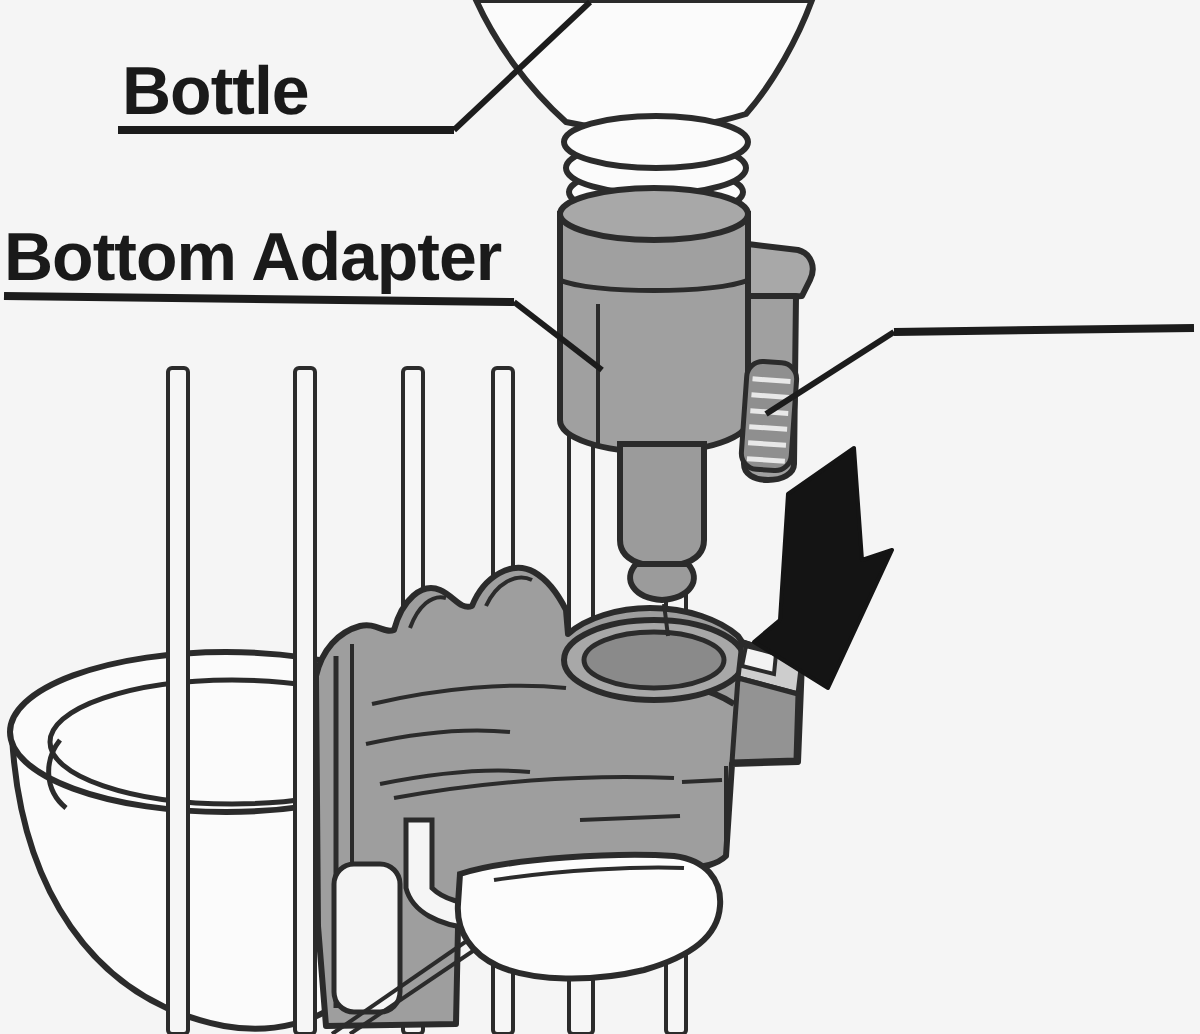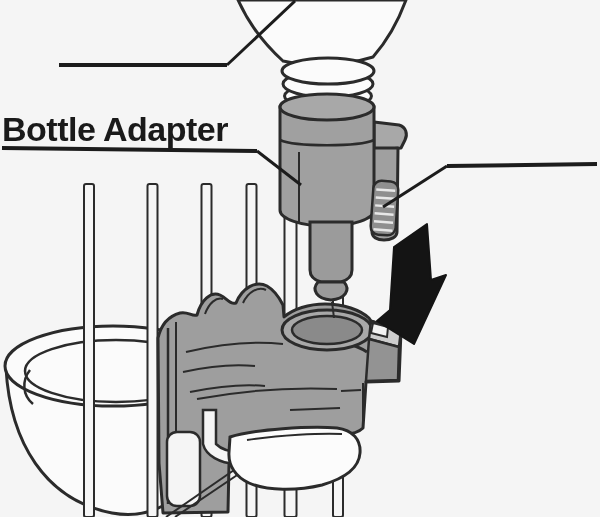"Bottle" div.diagram-label { html: none -> <div>Bottle</div> }
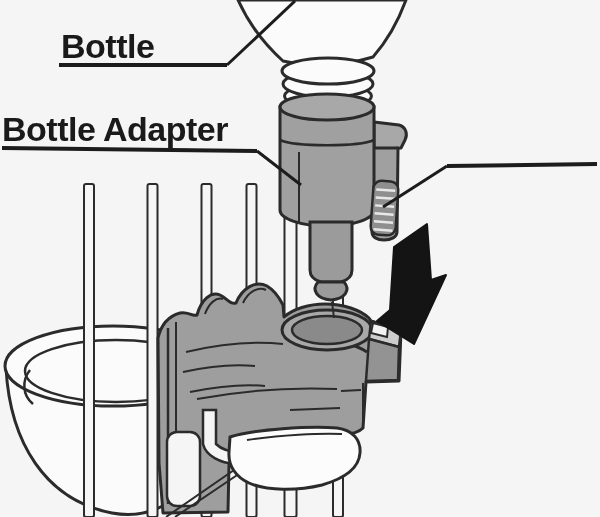"Bottle Adapter" div.diagram-label { text: Bottle -> Bottom }
